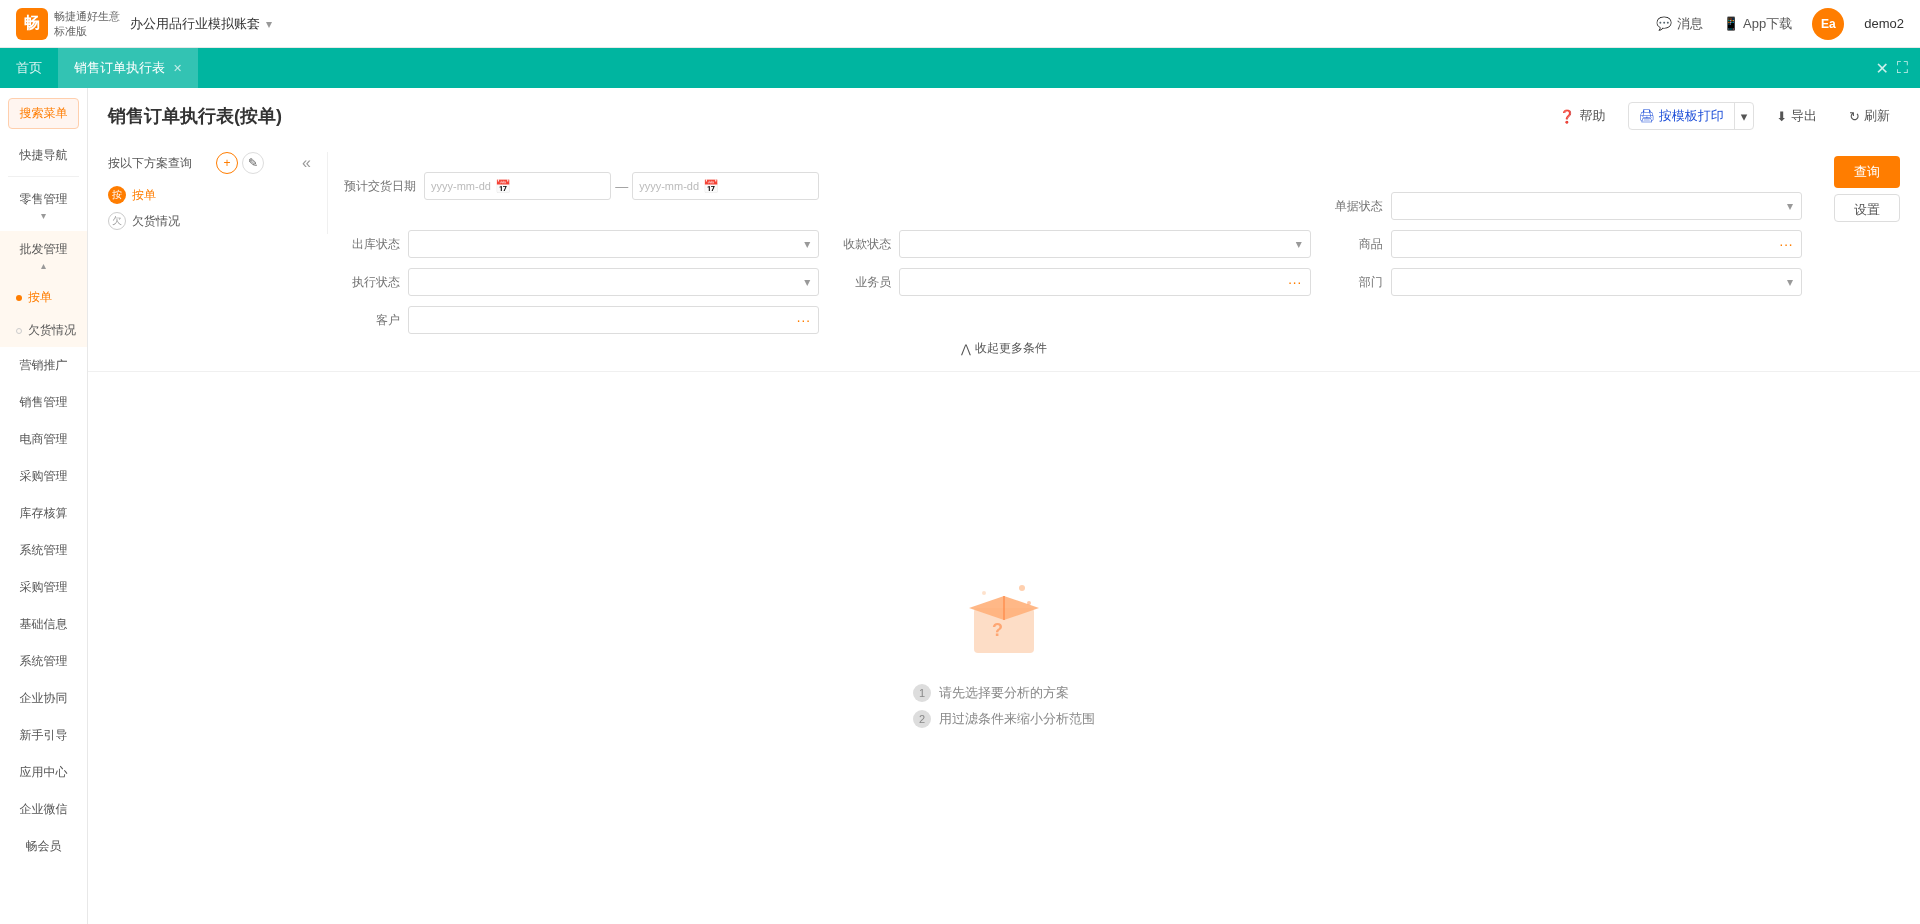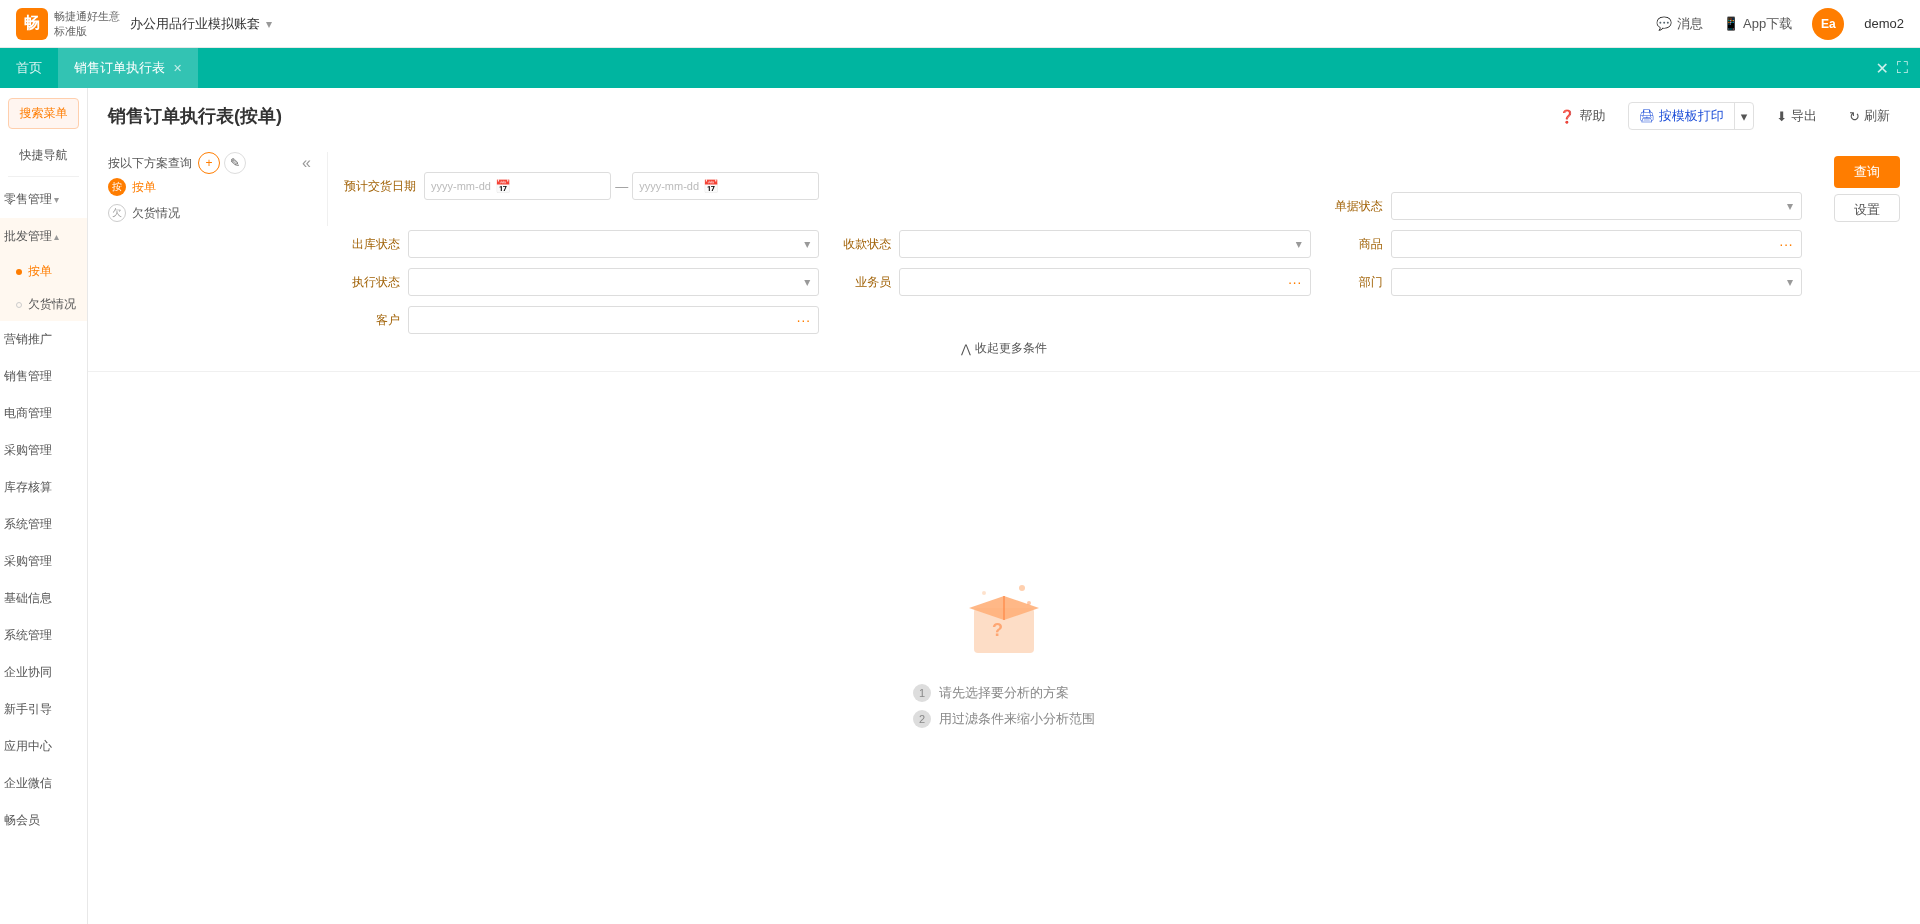"按以下方案查询" .filter-scheme-header { gap: 6px -> 24px; margin-bottom: 0 -> 8px }
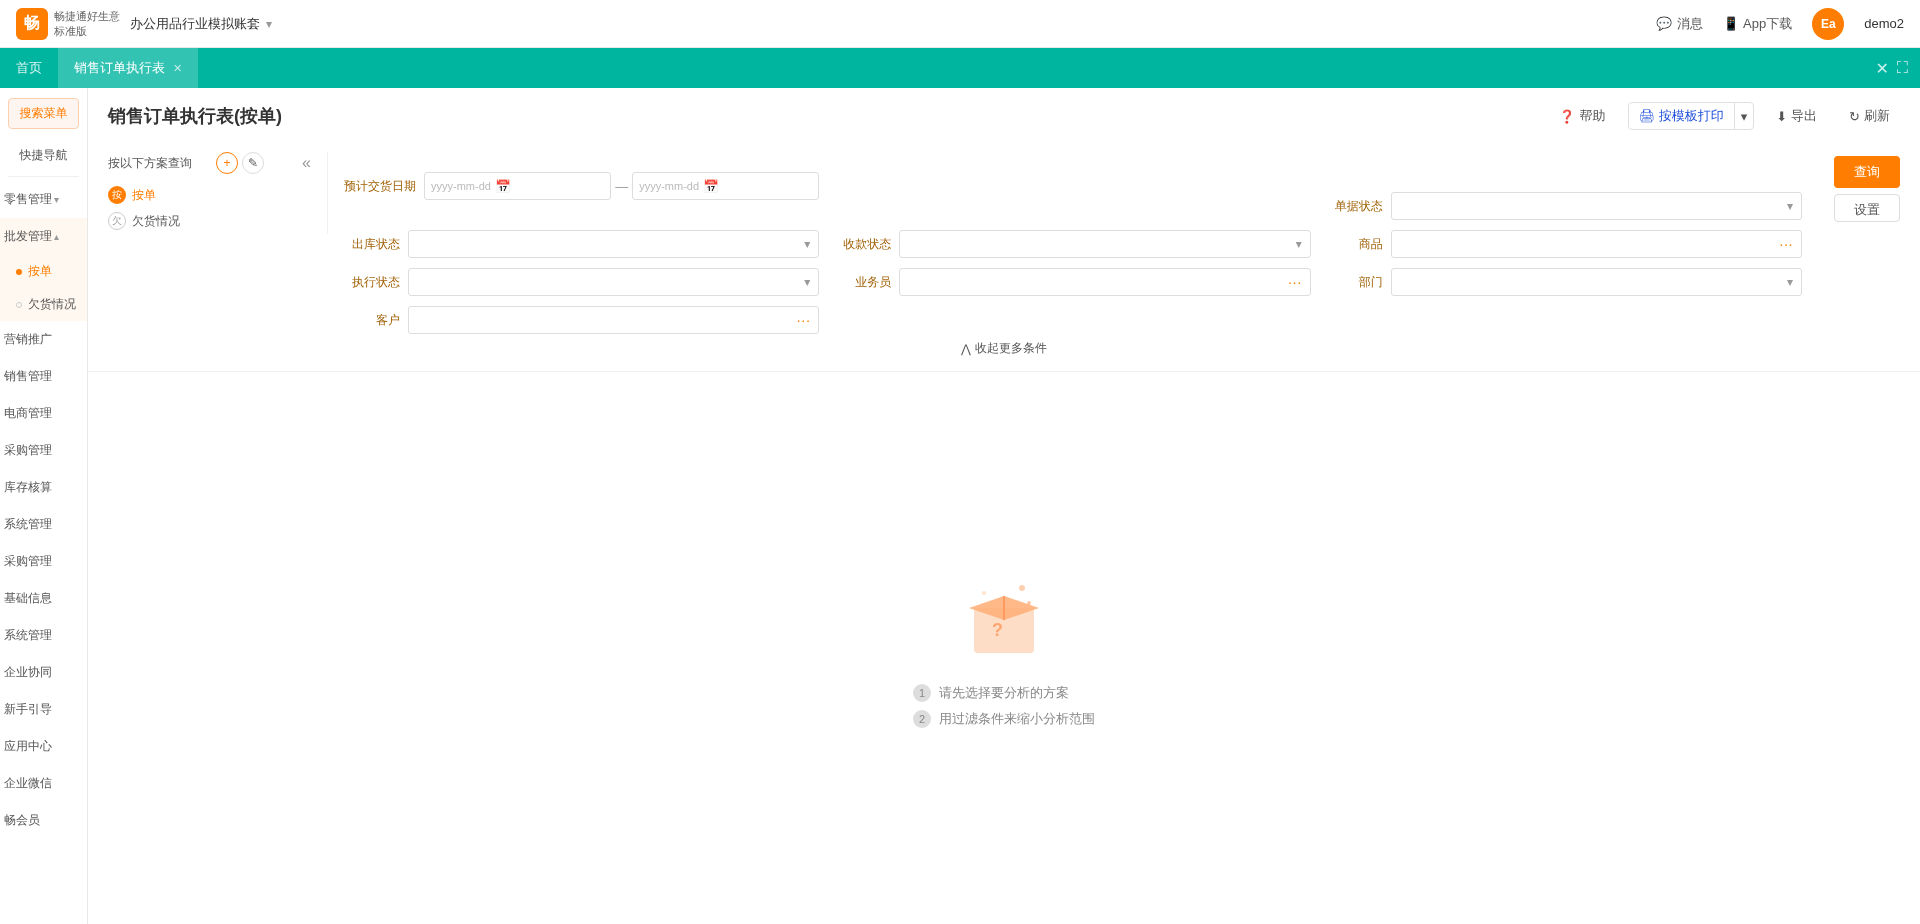"预计交货日期" .filter-label { color: #a16207 -> #737373 }
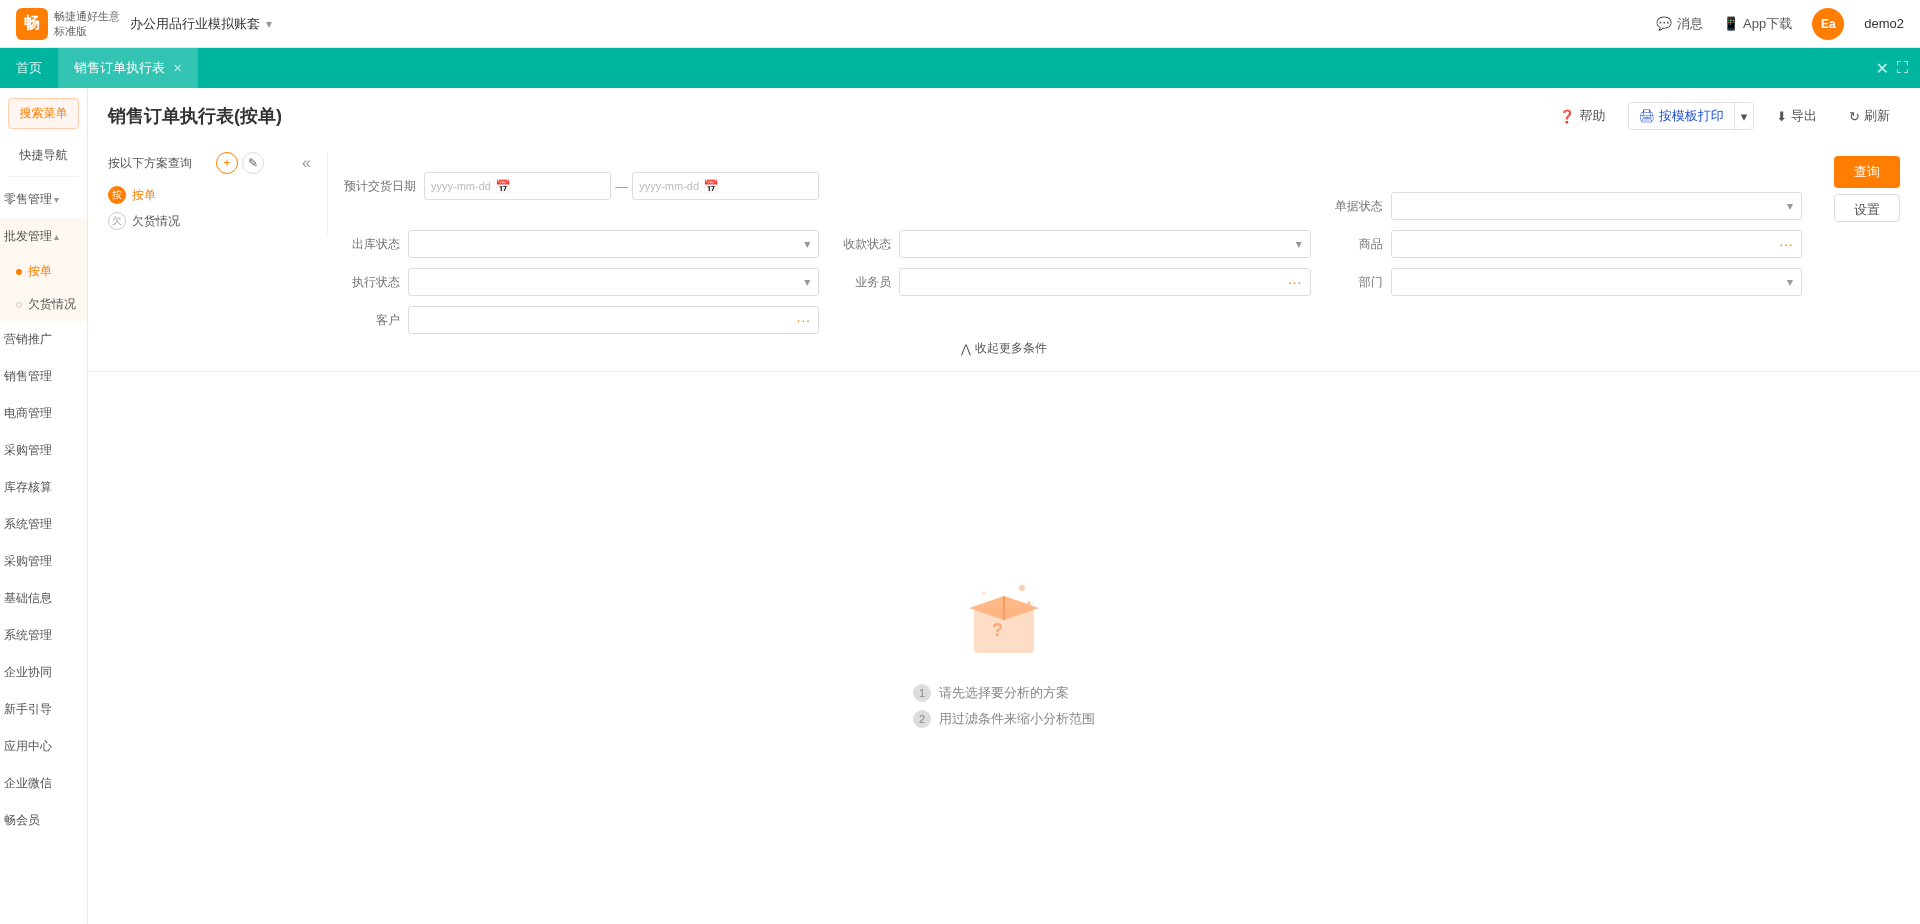"零售管理" .sidebar-item { flex-direction: row -> column }
